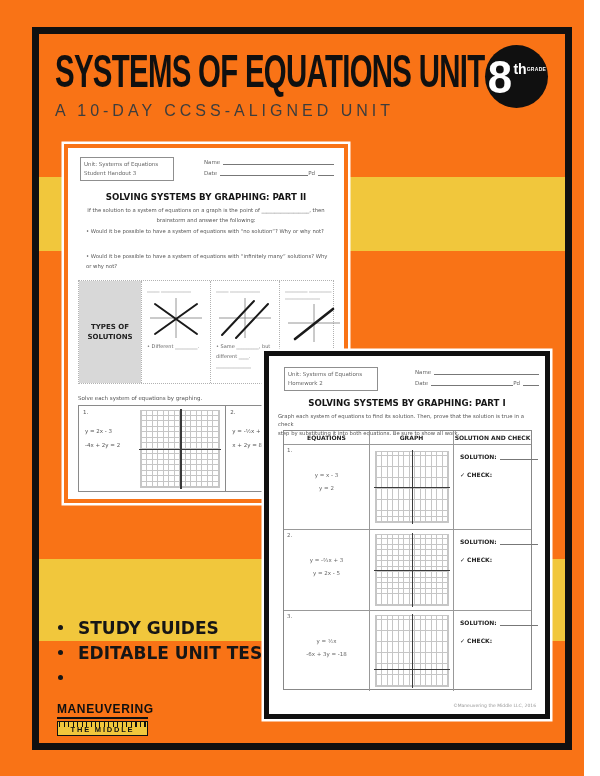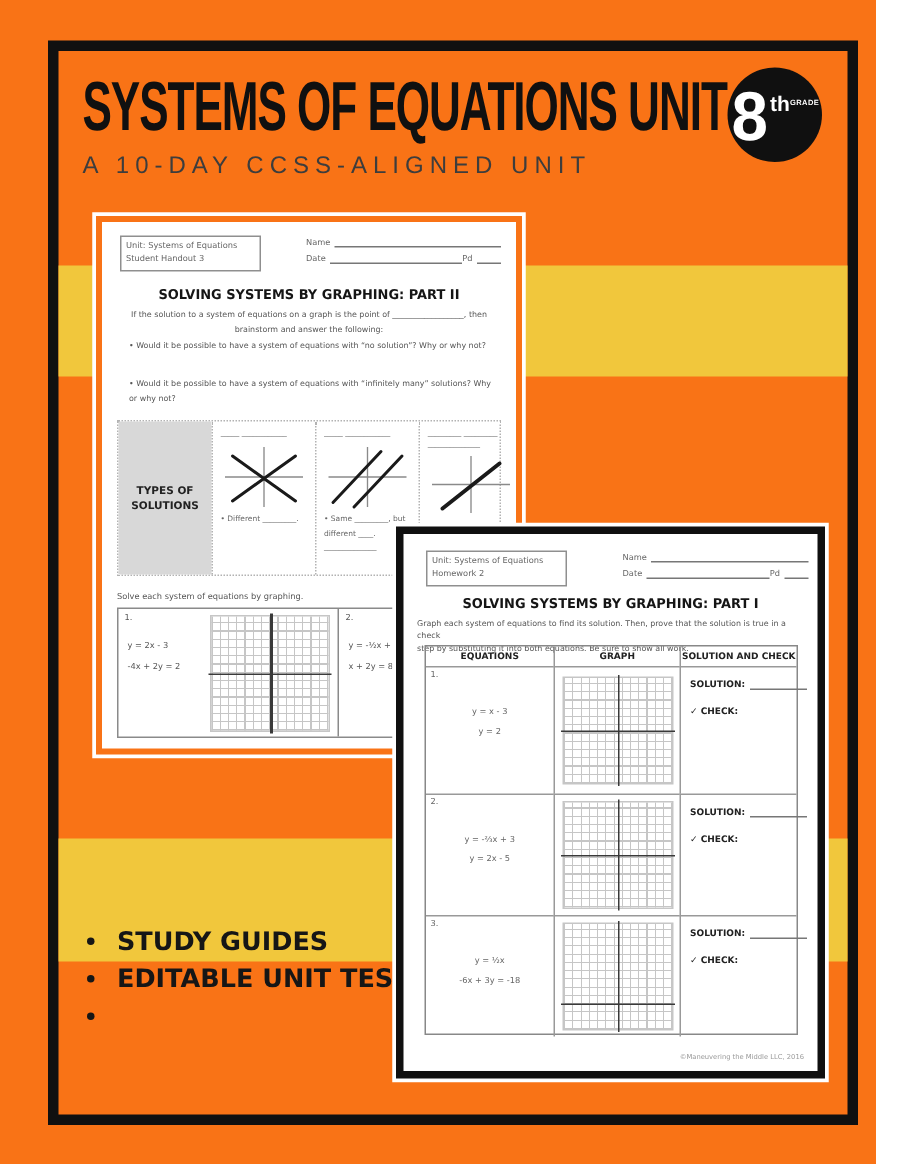"MANEUVERING" div.logo { html: none -> <div> <div>MANEUVERING</div> <div></div> <div> <div></div> <div>THE MIDDLE</div> </div> </div> }
